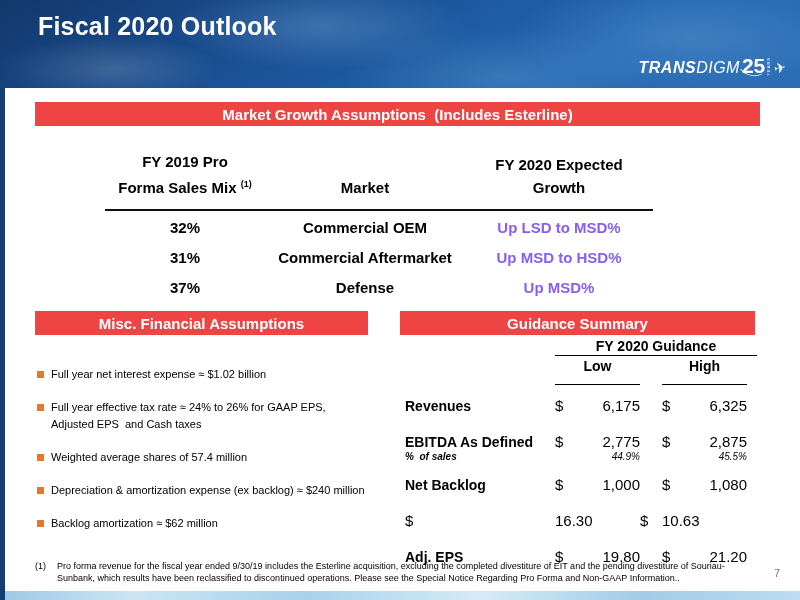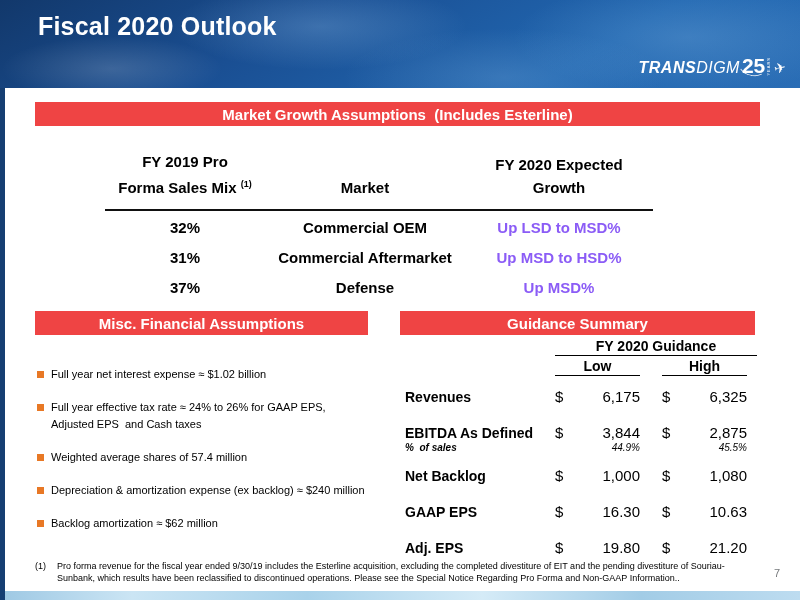"Low" .g-sub { padding-bottom: 1px -> 10px }
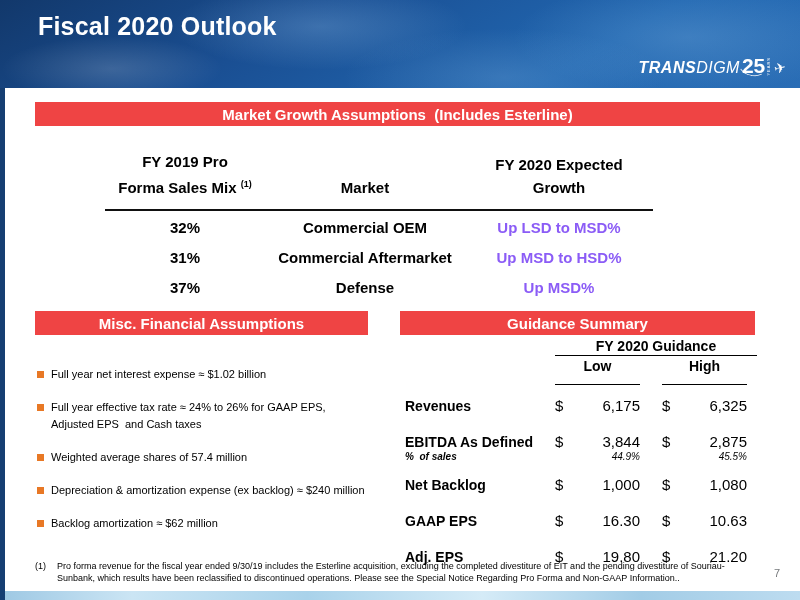"3,844" div.g-val { text: 3,844 -> 2,775 }
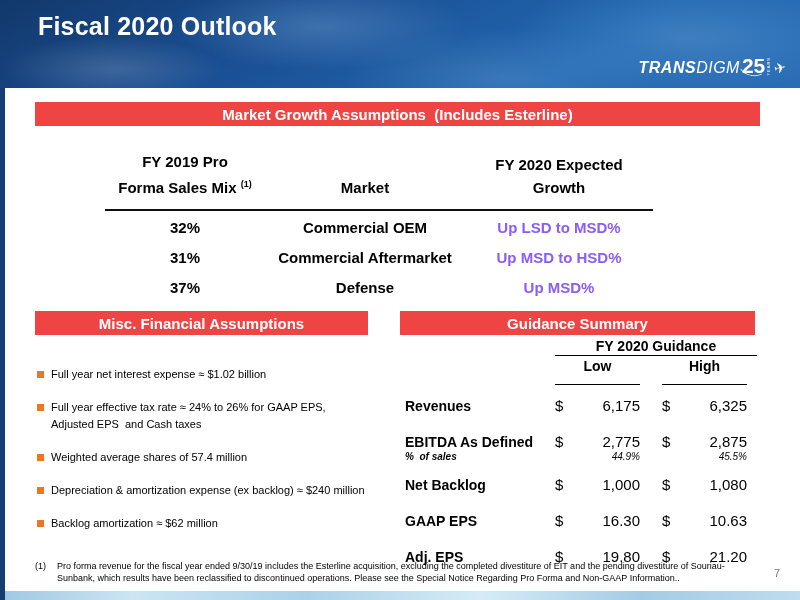"GAAP EPS" div.g-label { html: <div>GAAP EPS</div> -> none }
